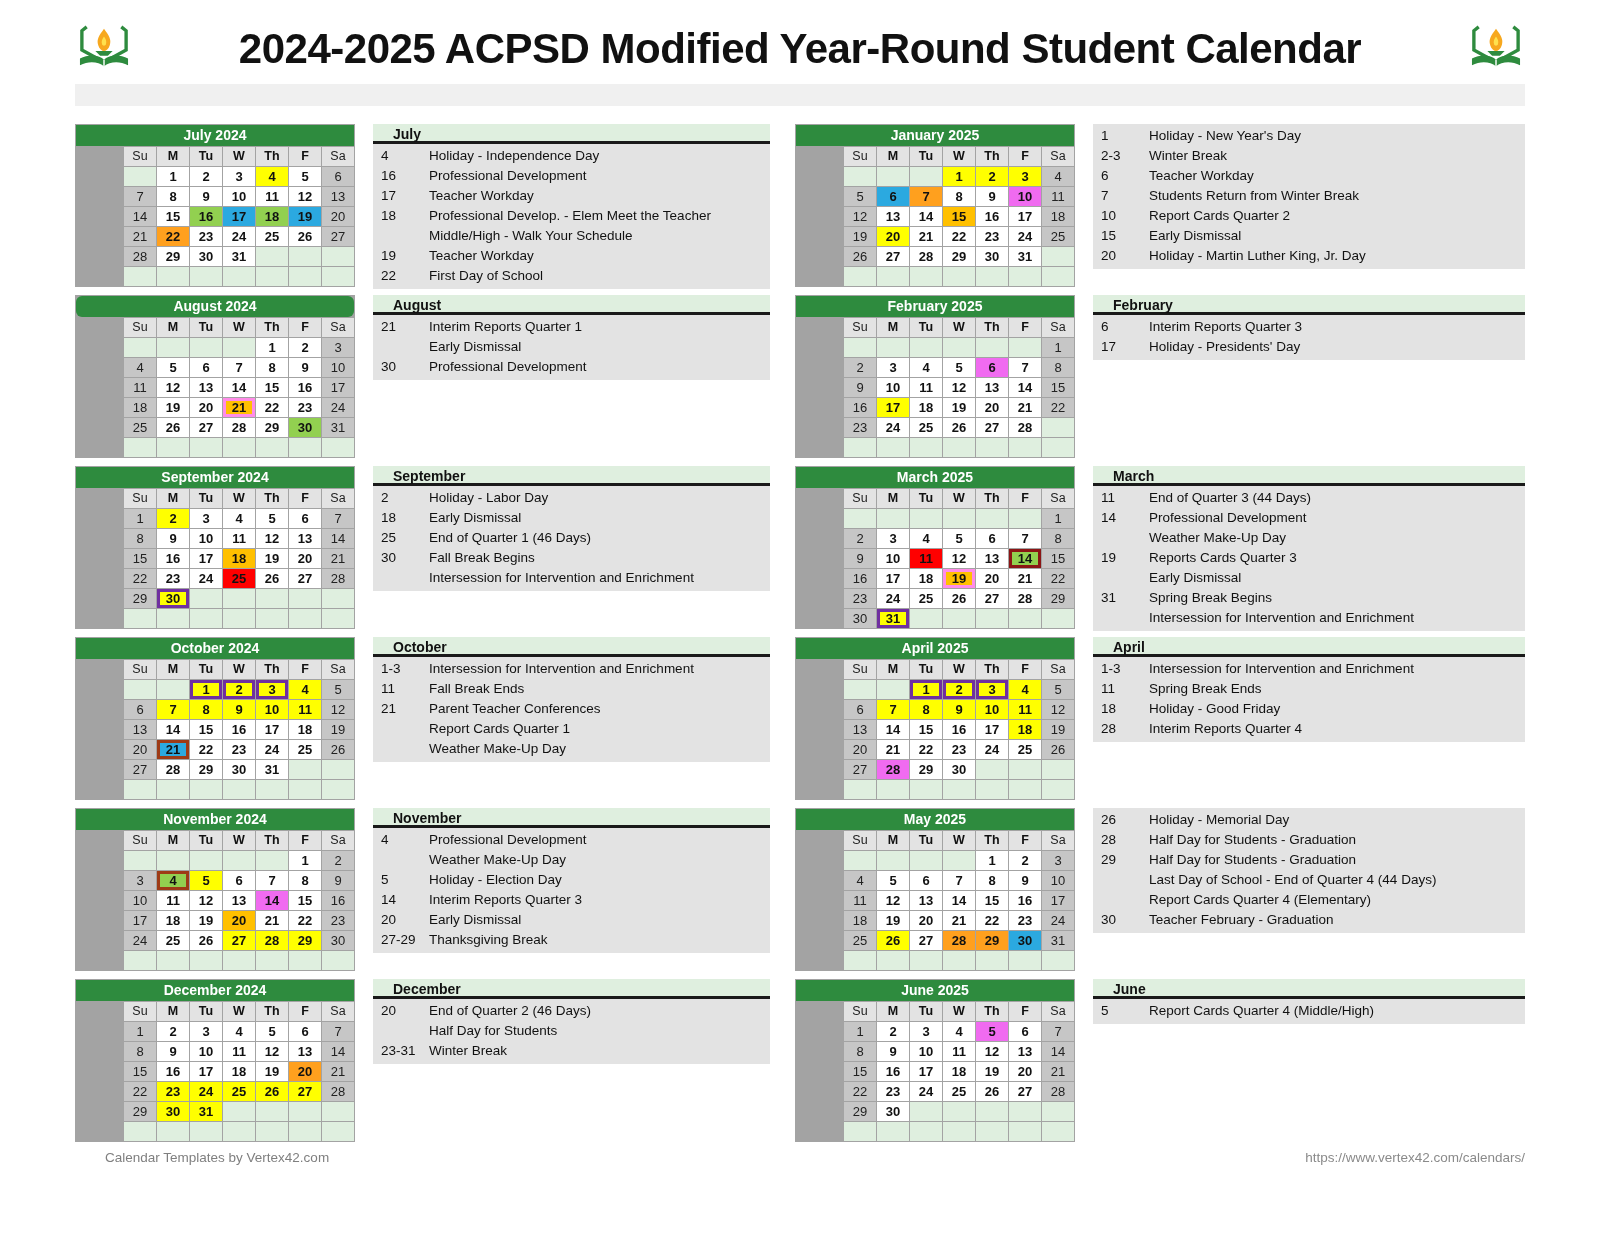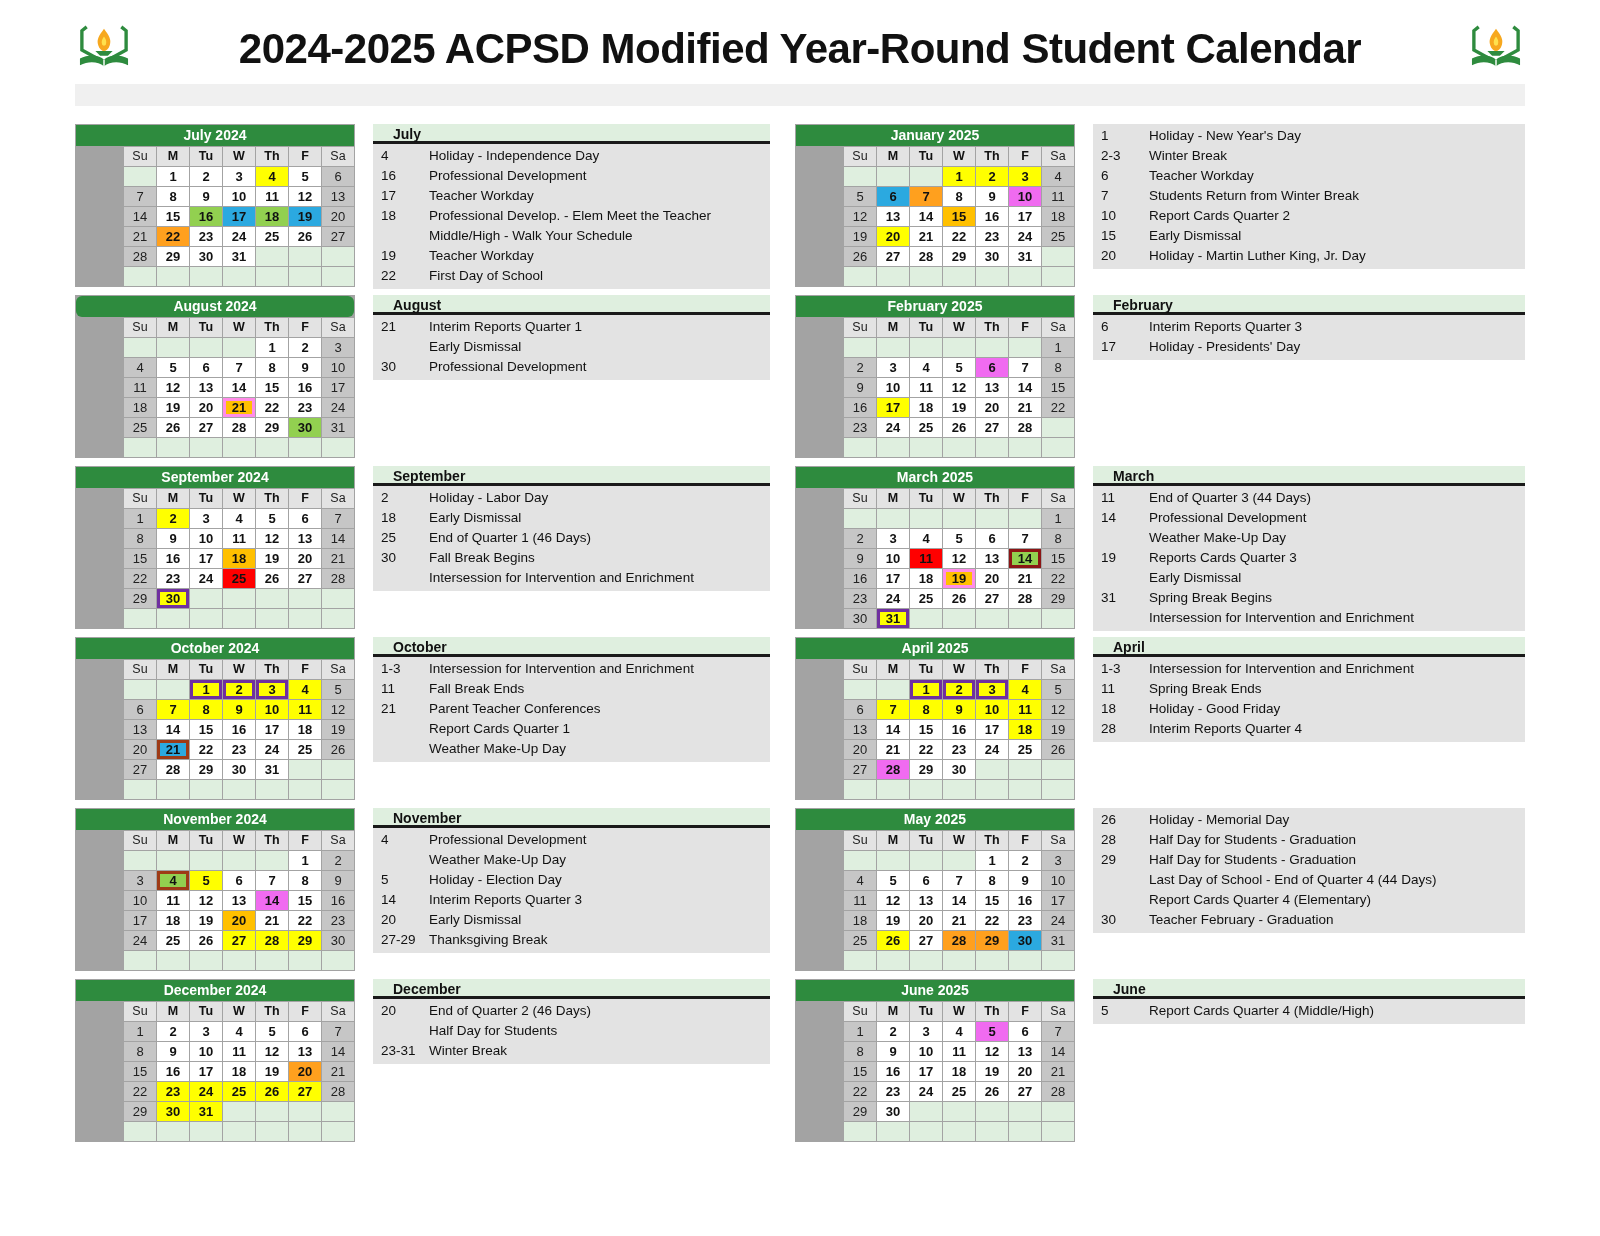"Calendar Templates by Vertex42.com" div.footer { html: none -> <div> <span>Calendar Templates by Vertex42.com</span> <a>https://www.vertex42.com/calendars/</a> </div> }
